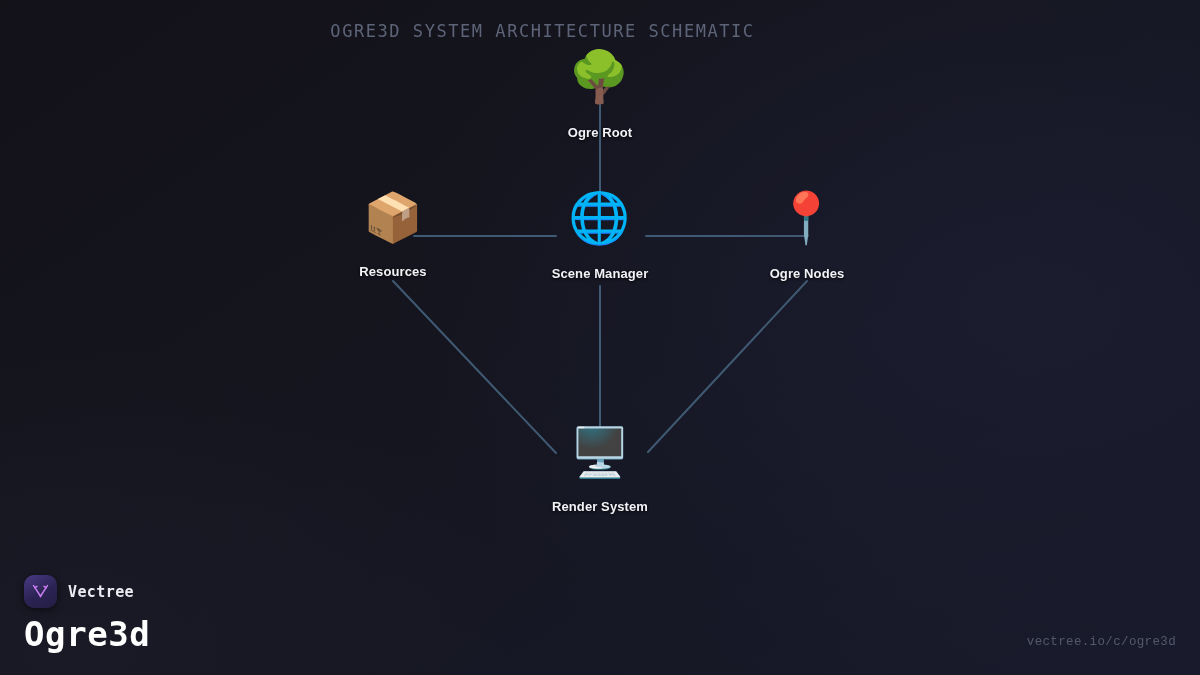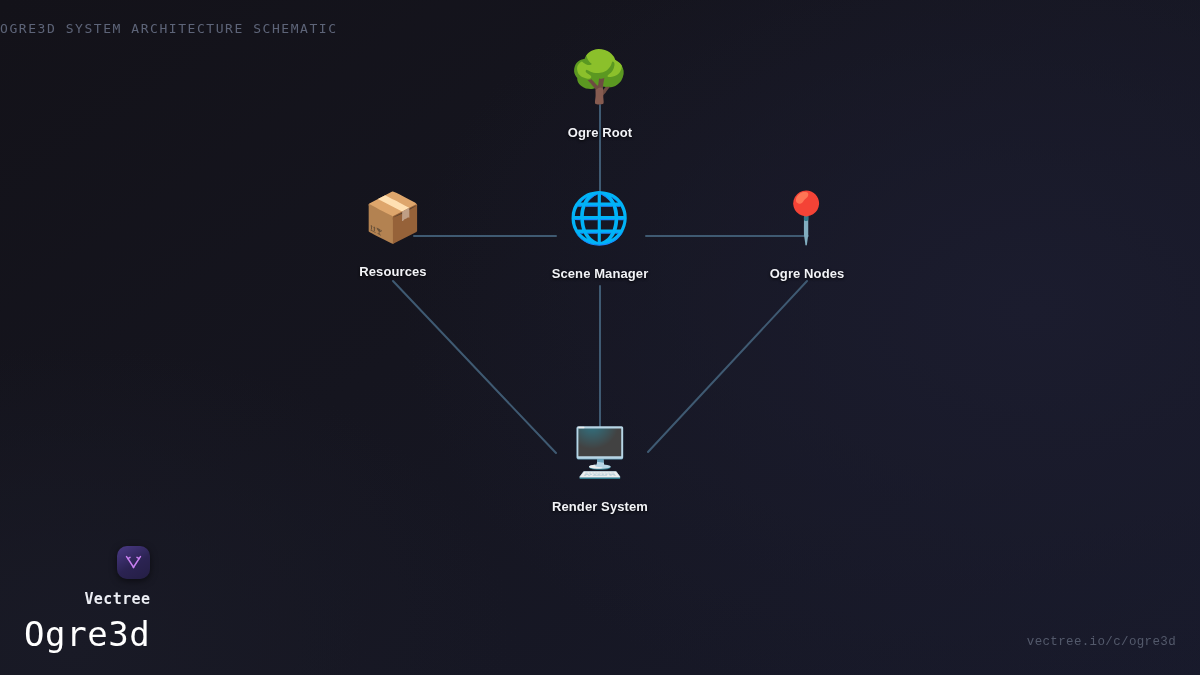"OGRE3D SYSTEM ARCHITECTURE SCHEMATIC" .schematic-title { font-size: 13px -> 17px; text-align: none -> center }
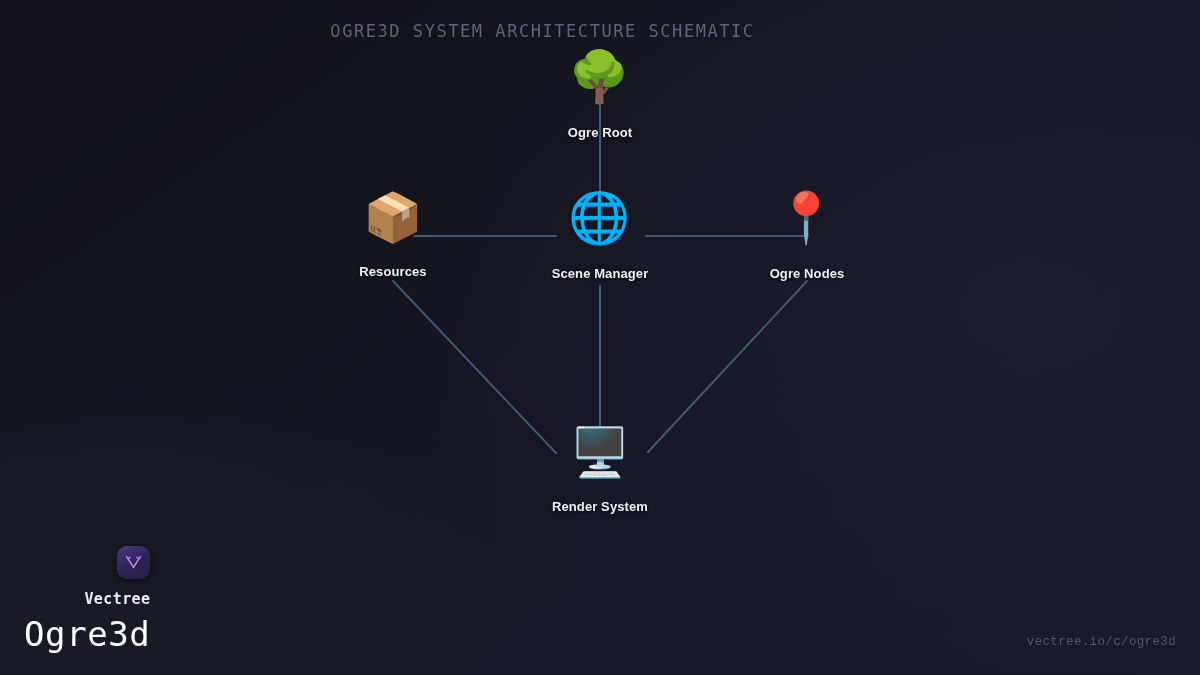"Vectree" .brand-row { align-items: flex-end -> center; flex-direction: column -> none }
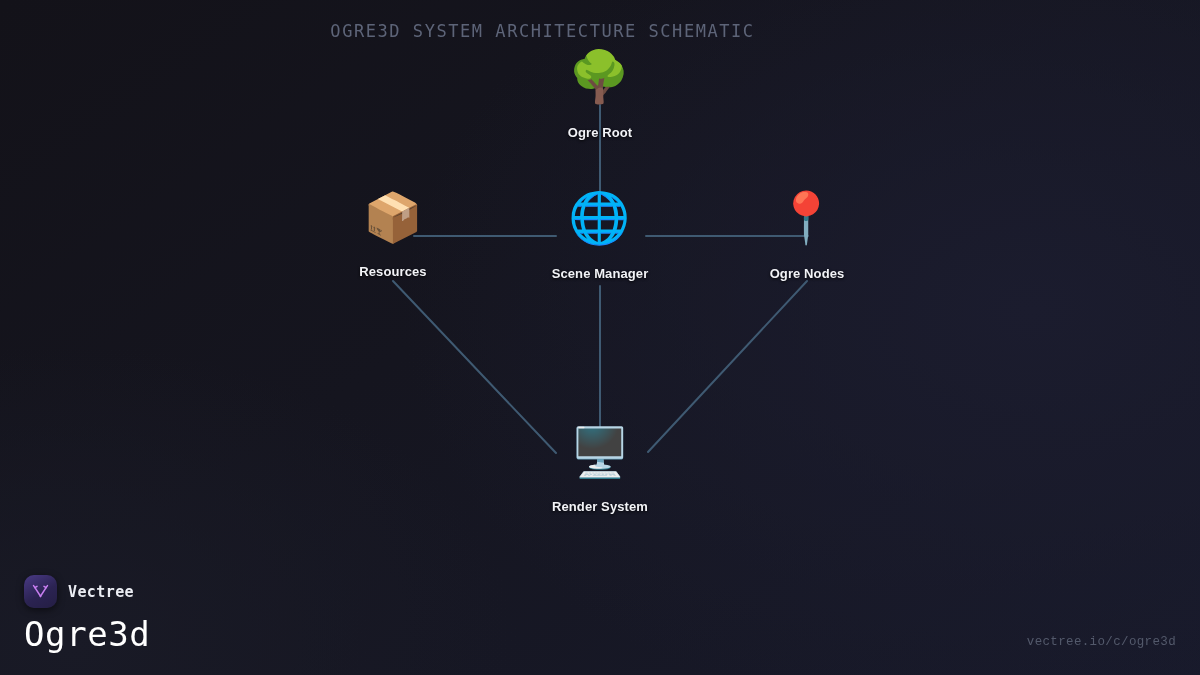"Ogre3d" .brand-title { font-weight: normal -> bold }
